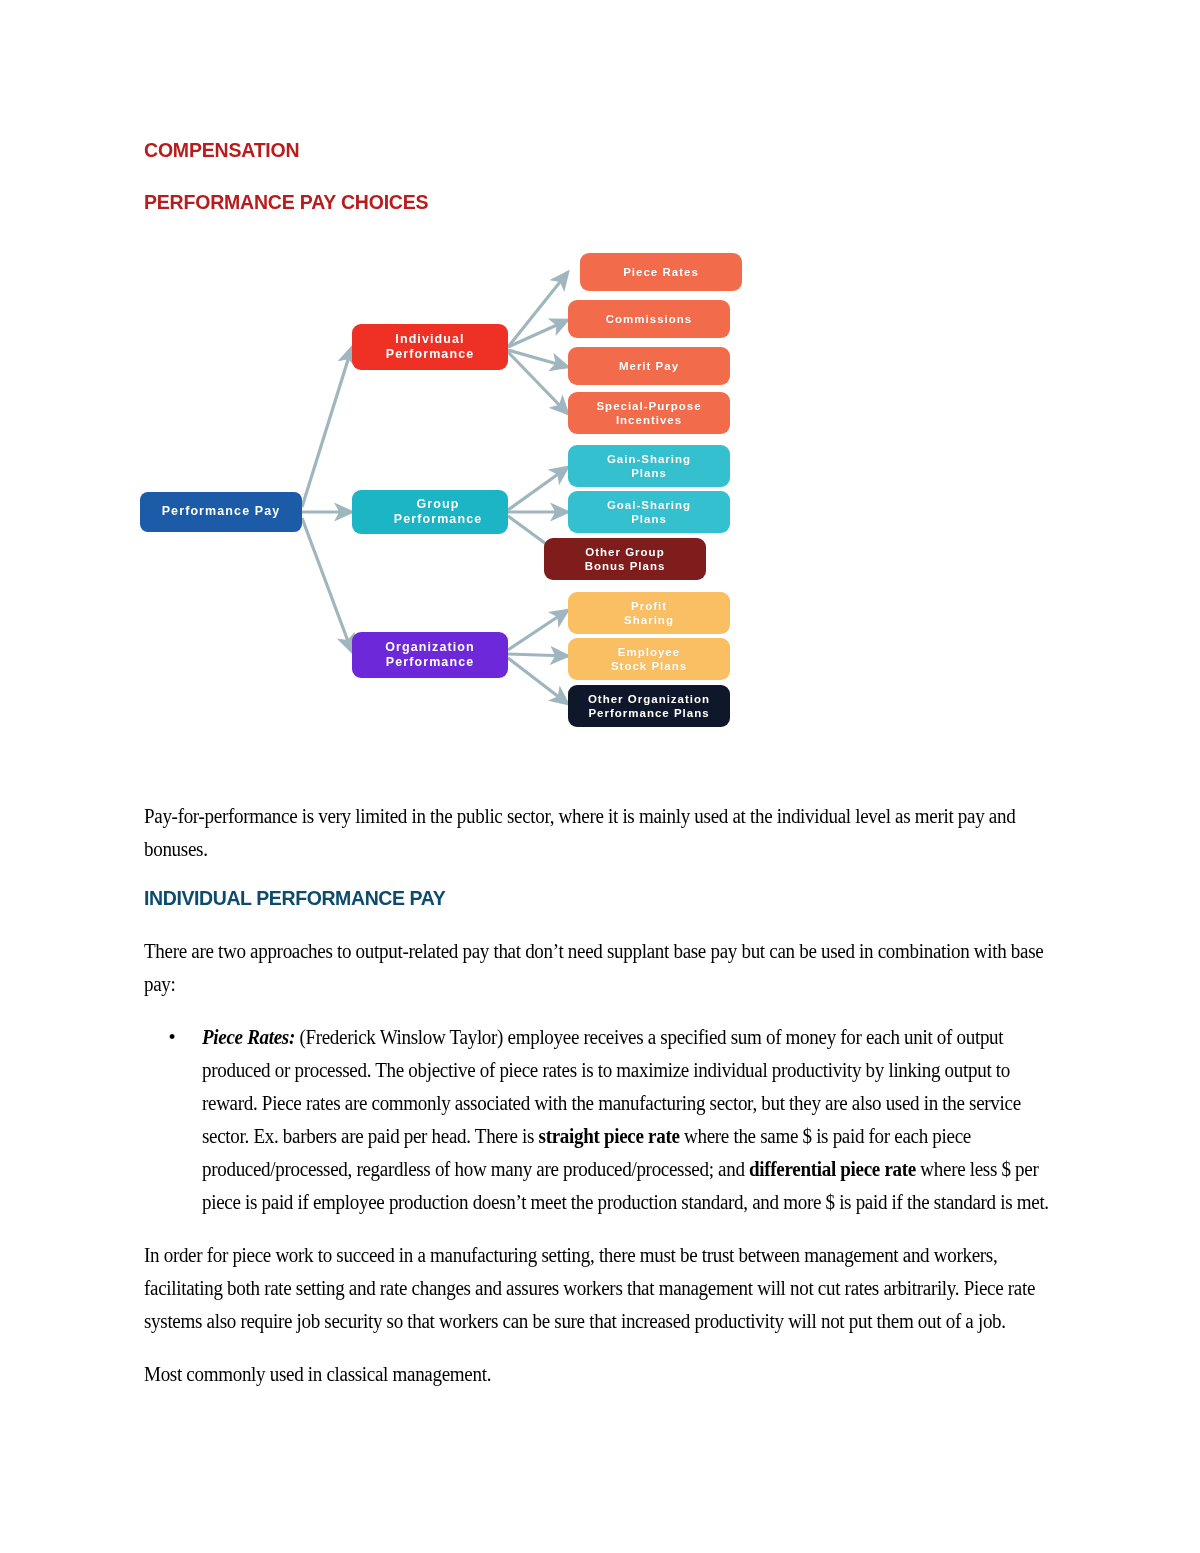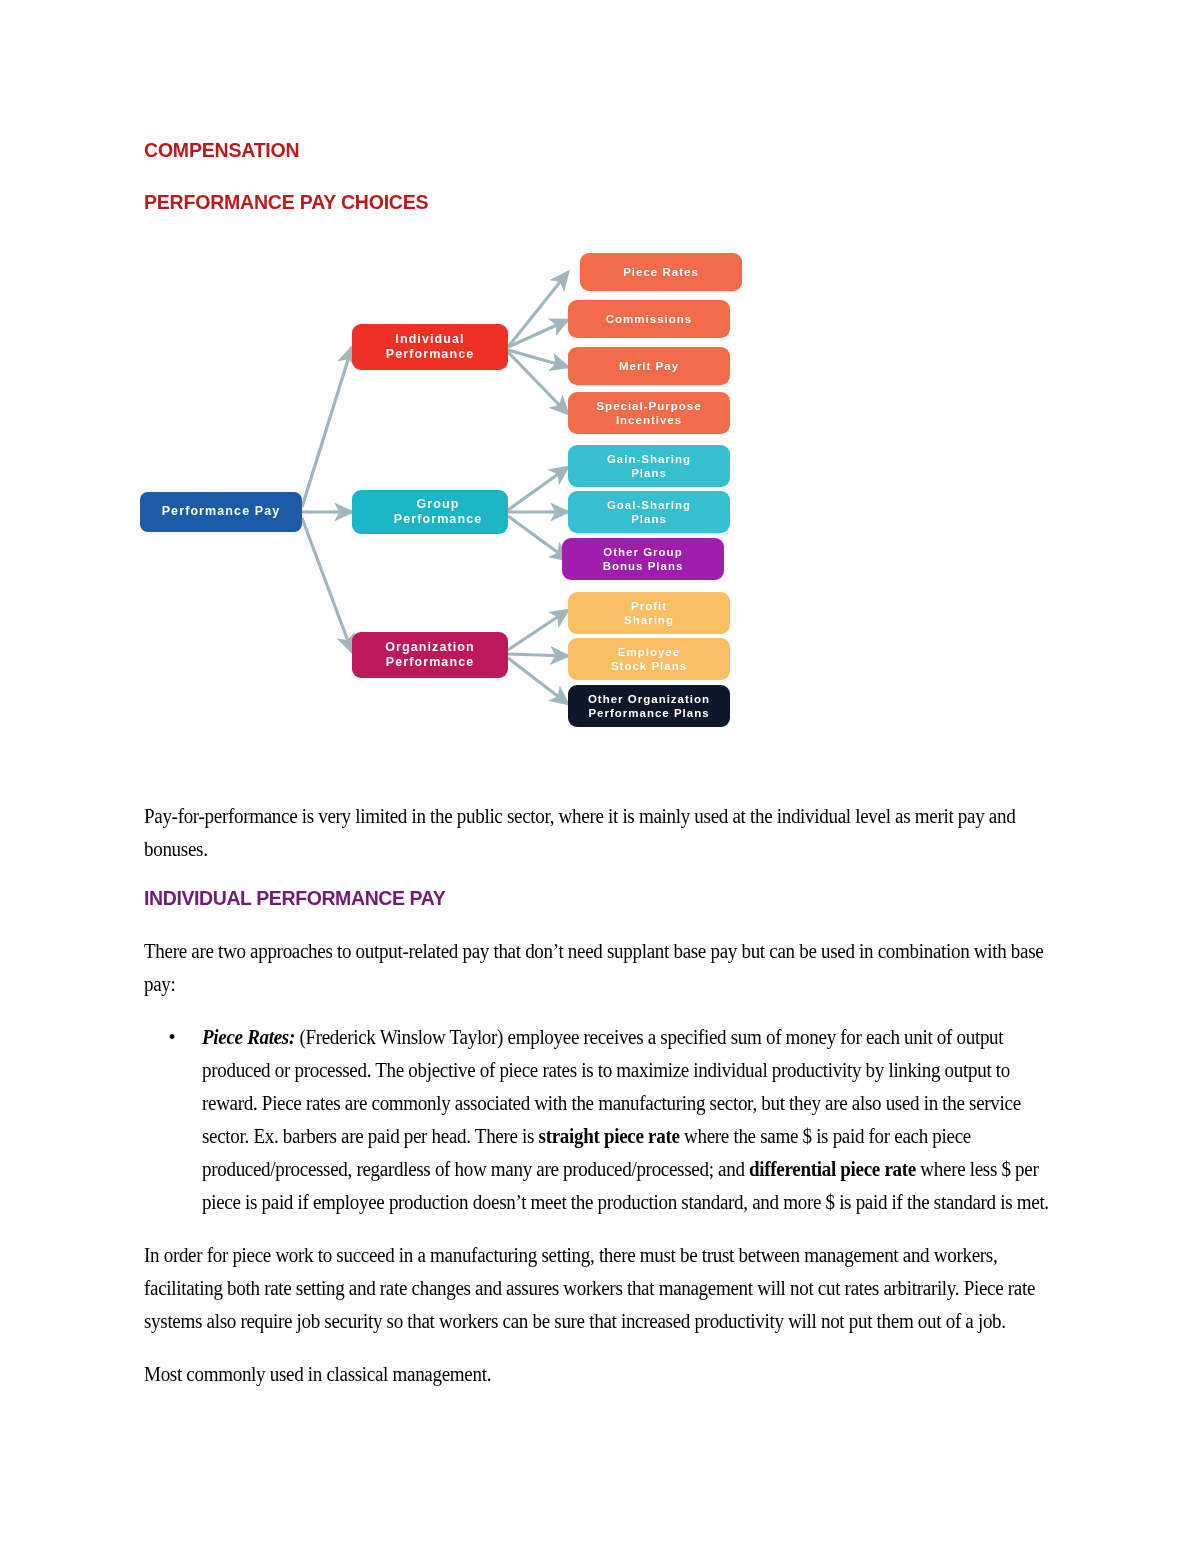"Other Group" div.node { background: #a21caf -> #7f1d1d; left: 422px -> 404px }
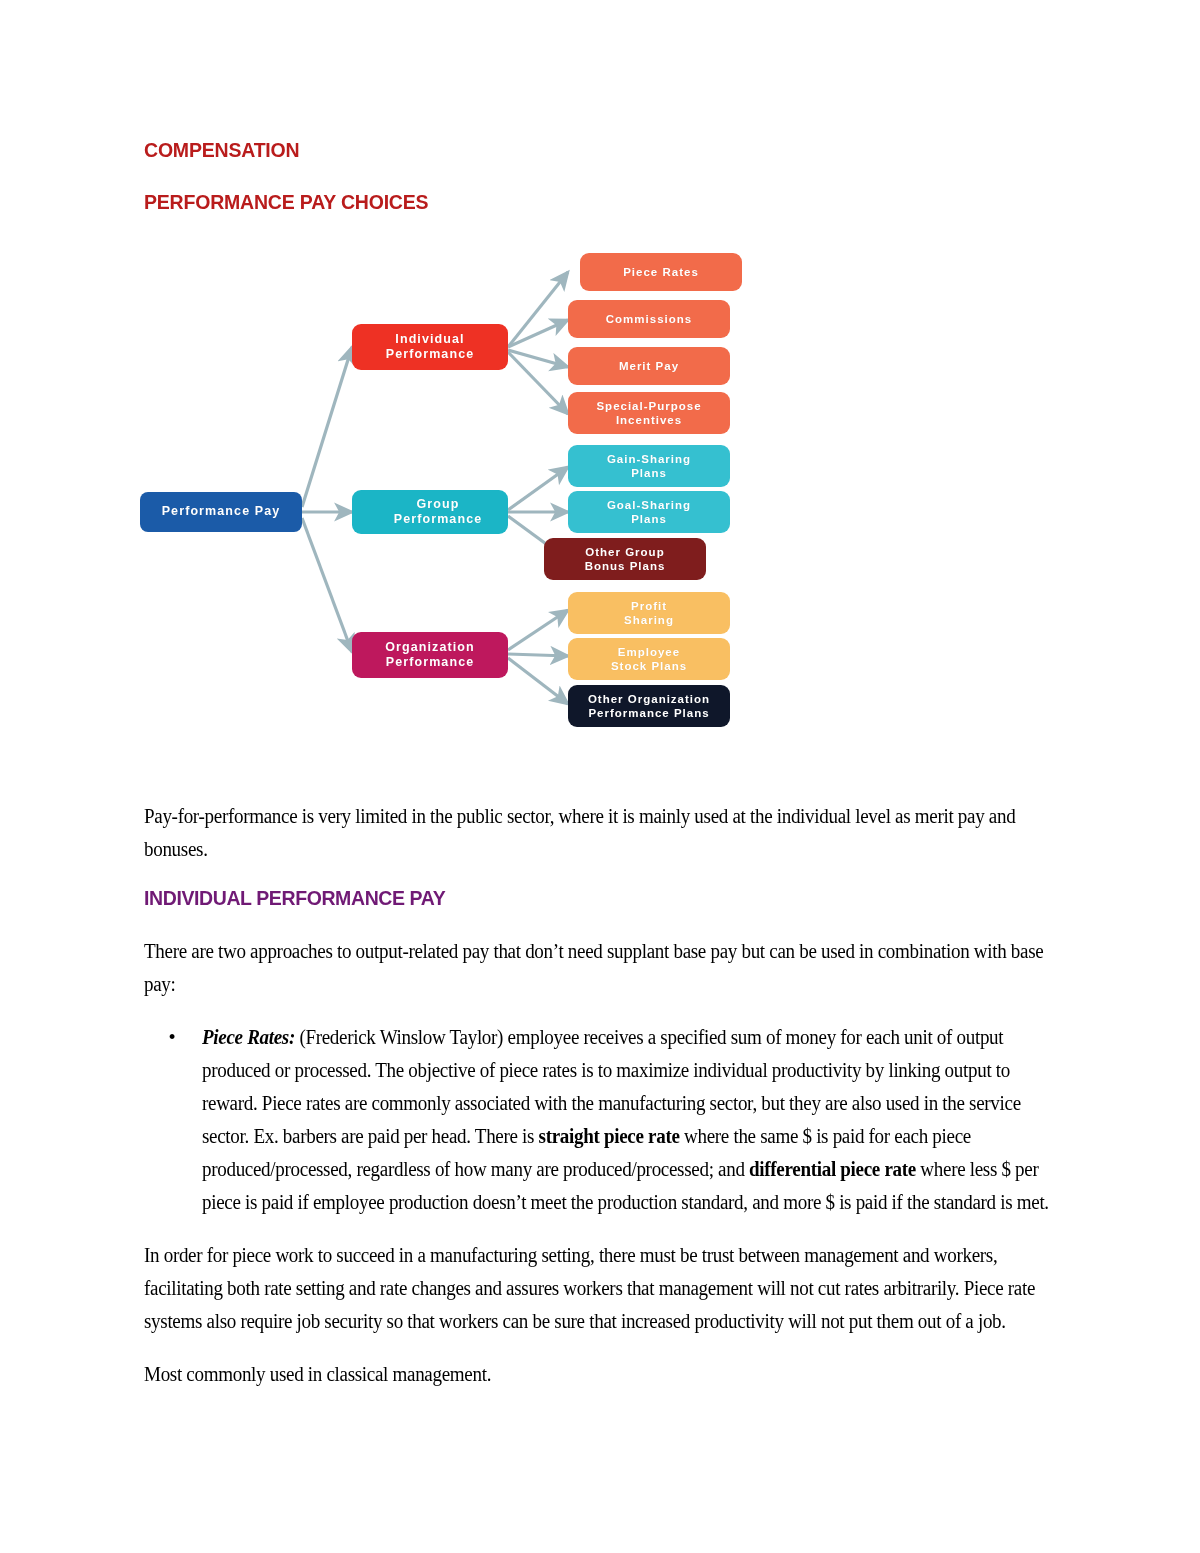"Organization" div.node { background: #be185d -> #6d28d9 }
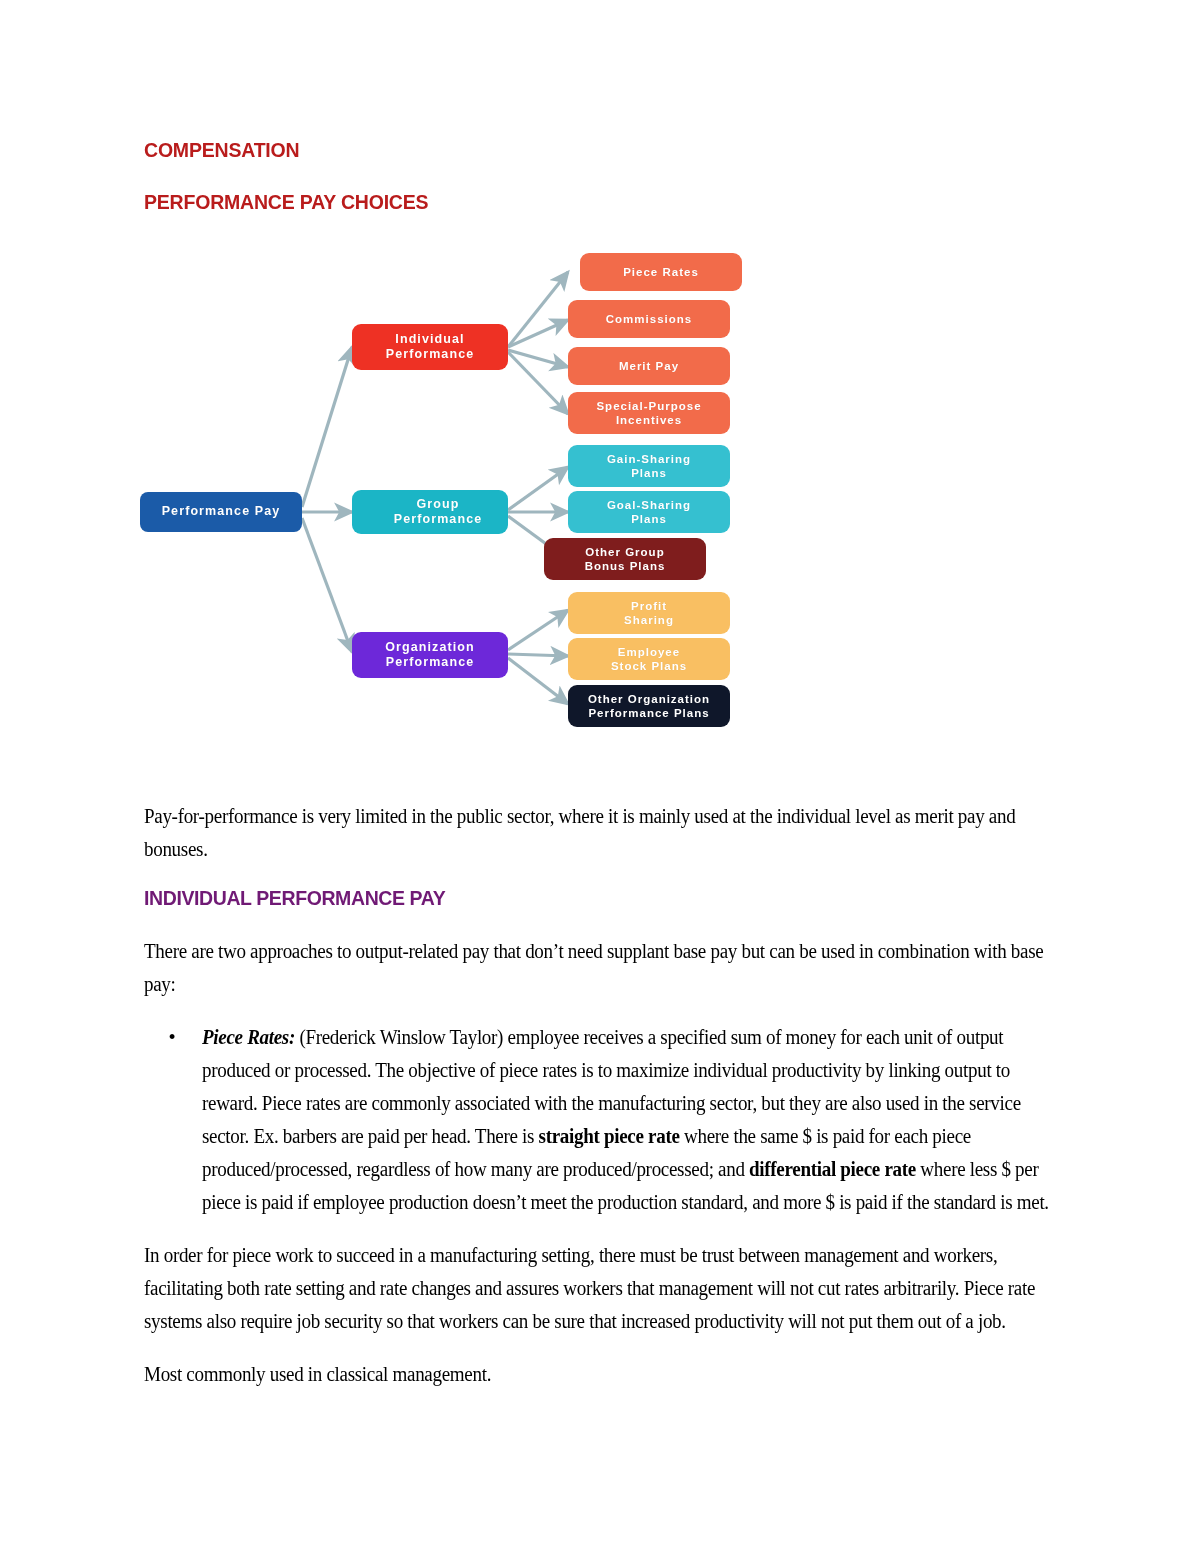"INDIVIDUAL PERFORMANCE PAY" .subhead { color: #701a75 -> #0c4a6e }
